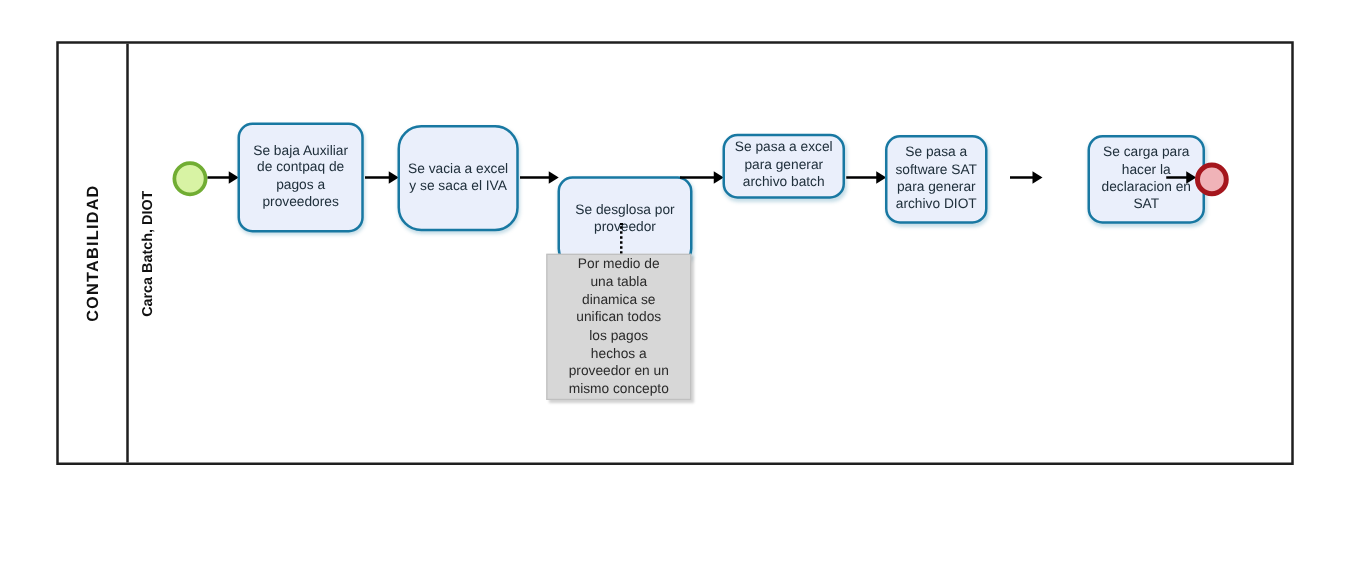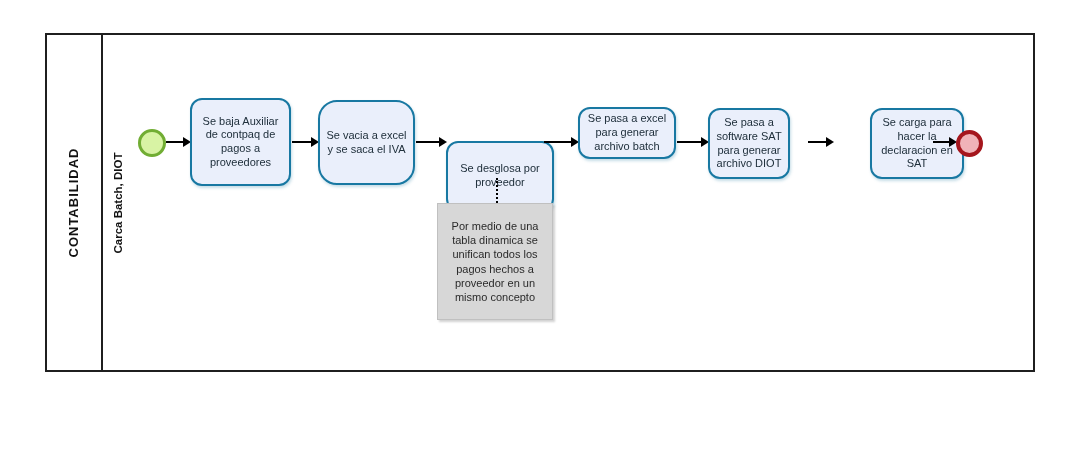"Por medio de una tabla" .annotation { padding: 4px 5px -> 4px 16px }
